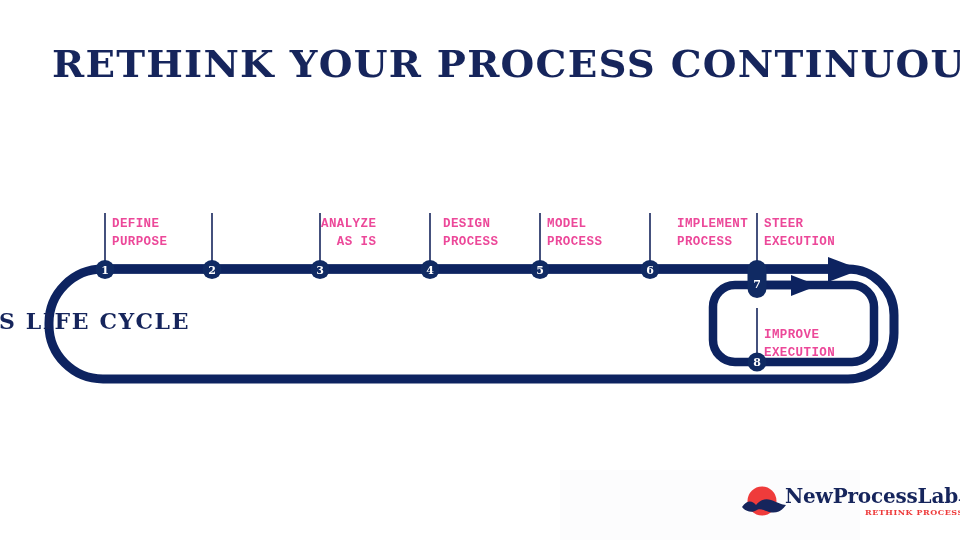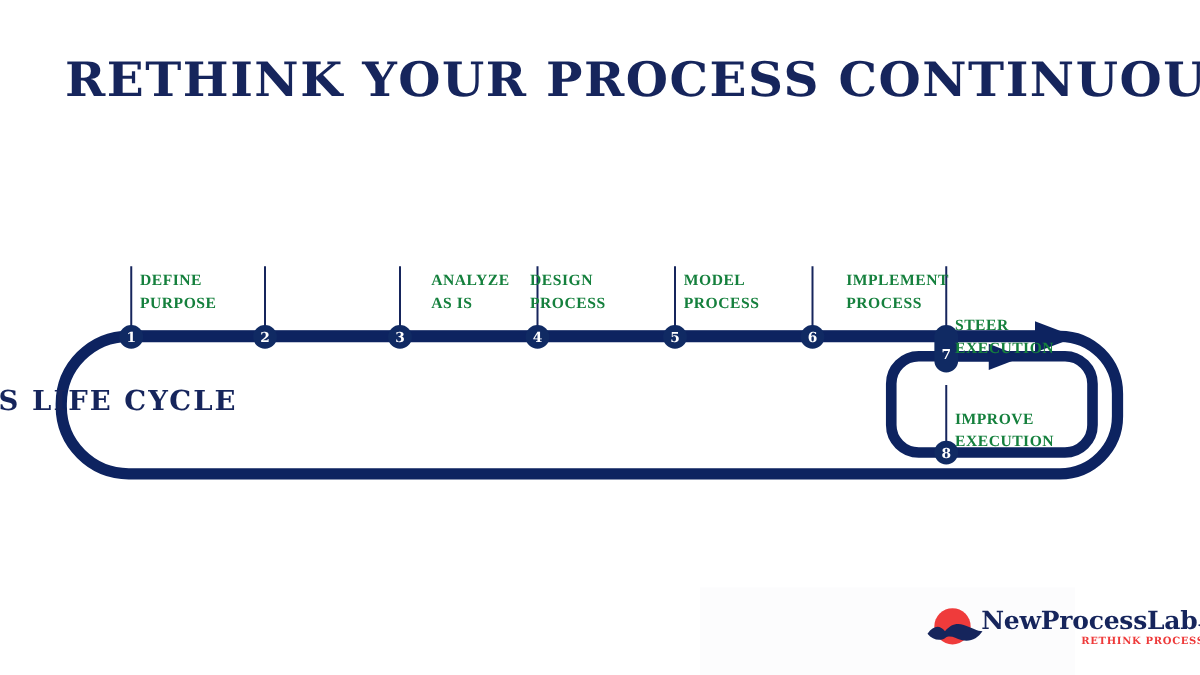"DEFINE" .step-label { color: #15803d -> #ec4899; font-family: Liberation Serif, serif -> Liberation Mono, monospace }
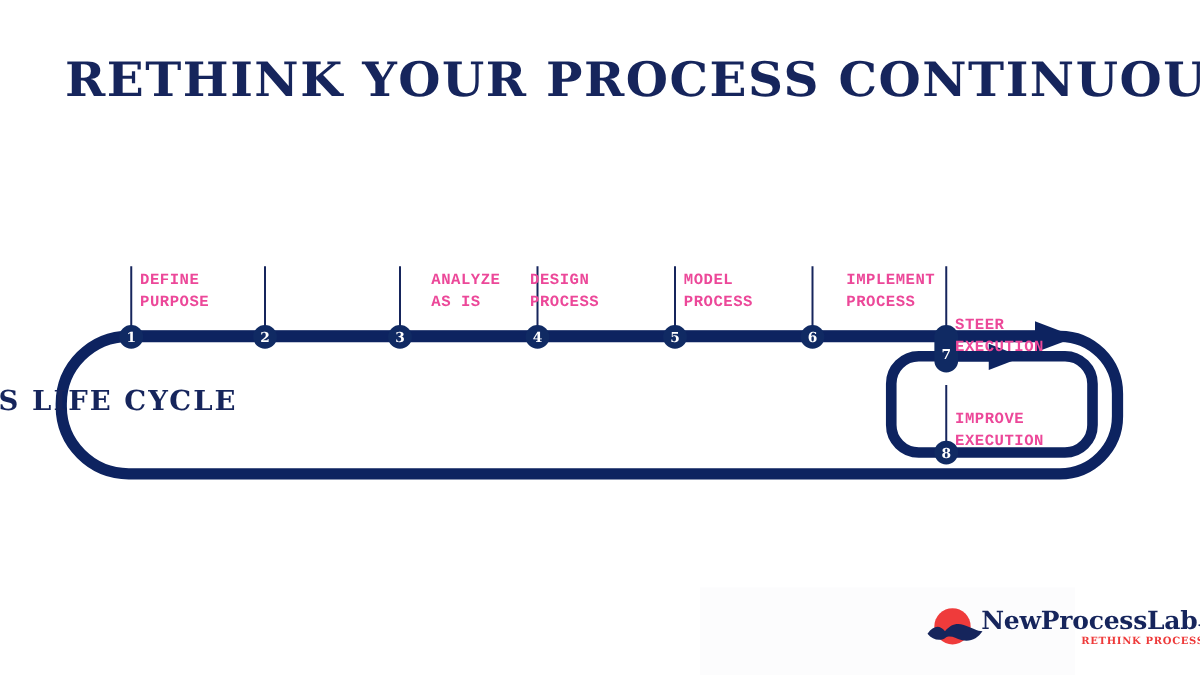"ANALYZE" div.step-label { left: 345px -> 321px; text-align: none -> right }
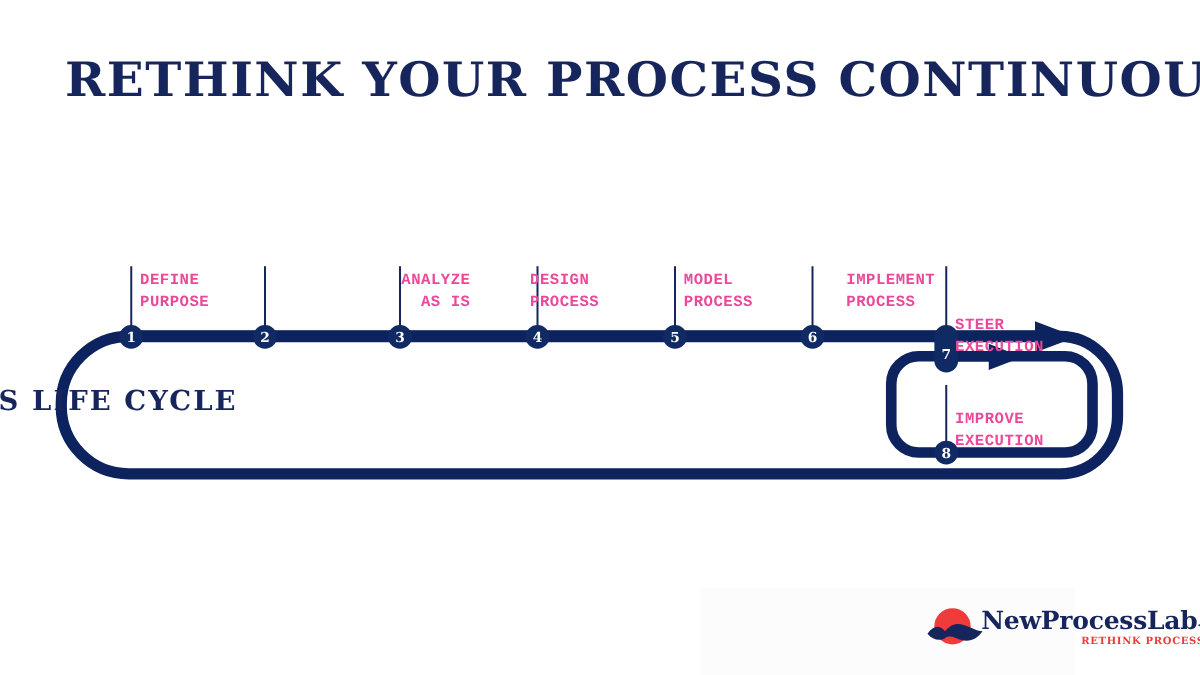"DESIGN" div.step-label { left: 424px -> 443px }
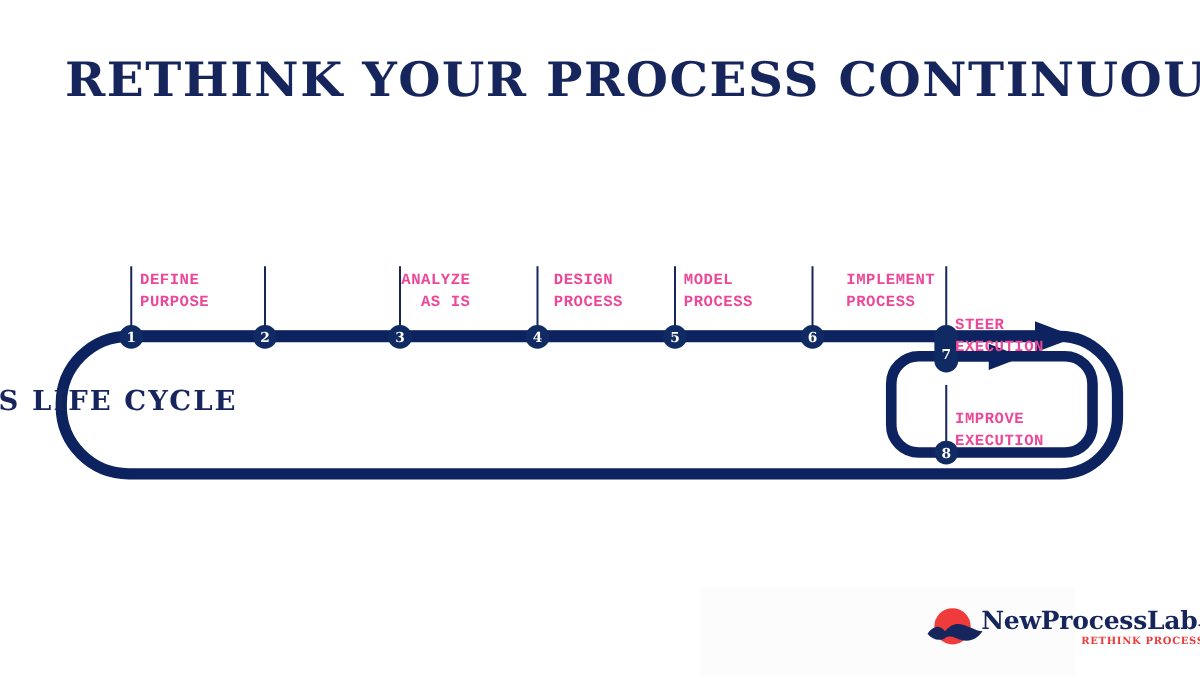"STEER" div.step-label { margin-top: 36px -> none }
